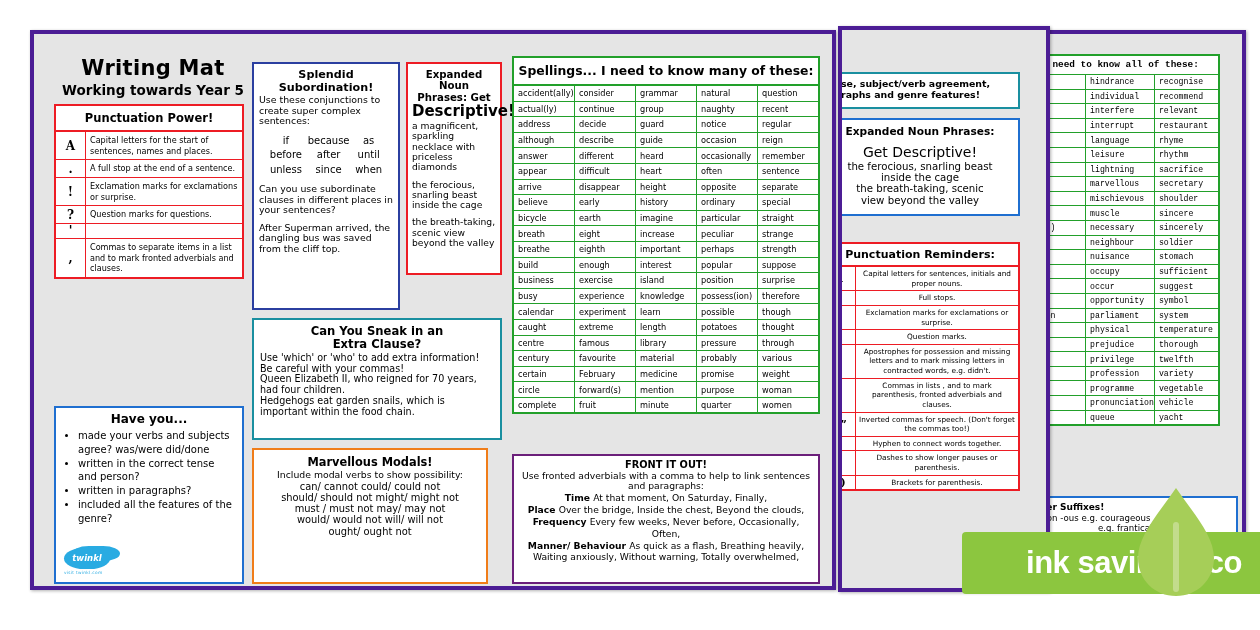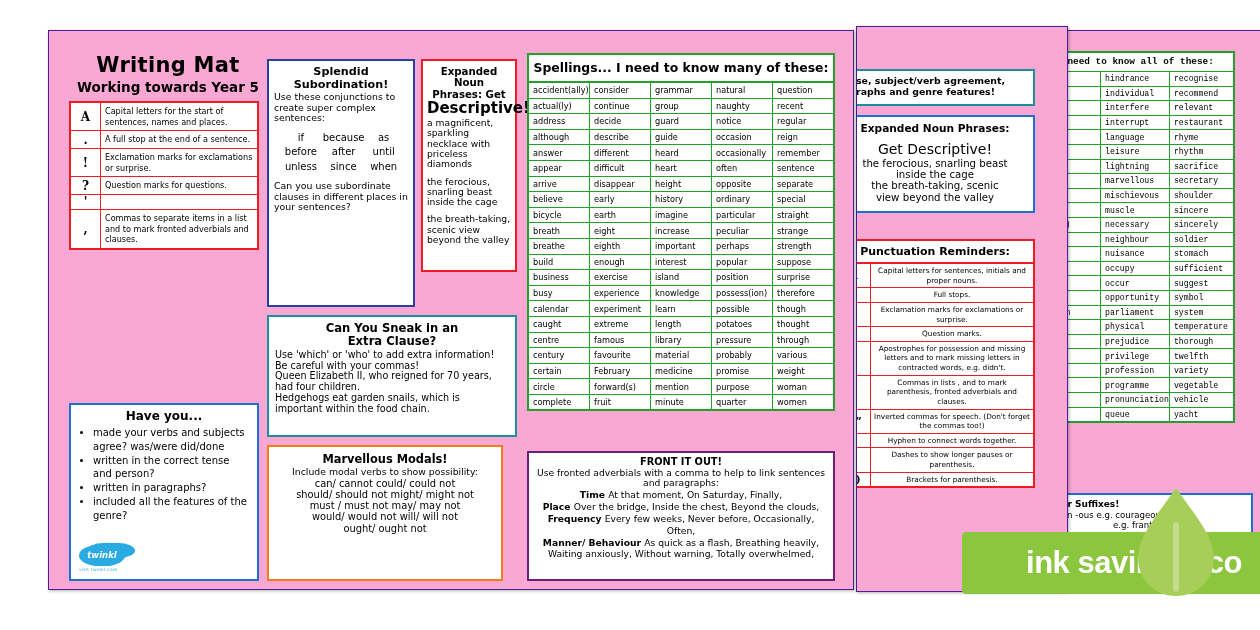"Writing Mat" .page { background: #f9a8d4 -> #e5e5e5; border: 1px solid #4c1d95 -> 4px solid #4c1d95; margin-left: 18px -> none }
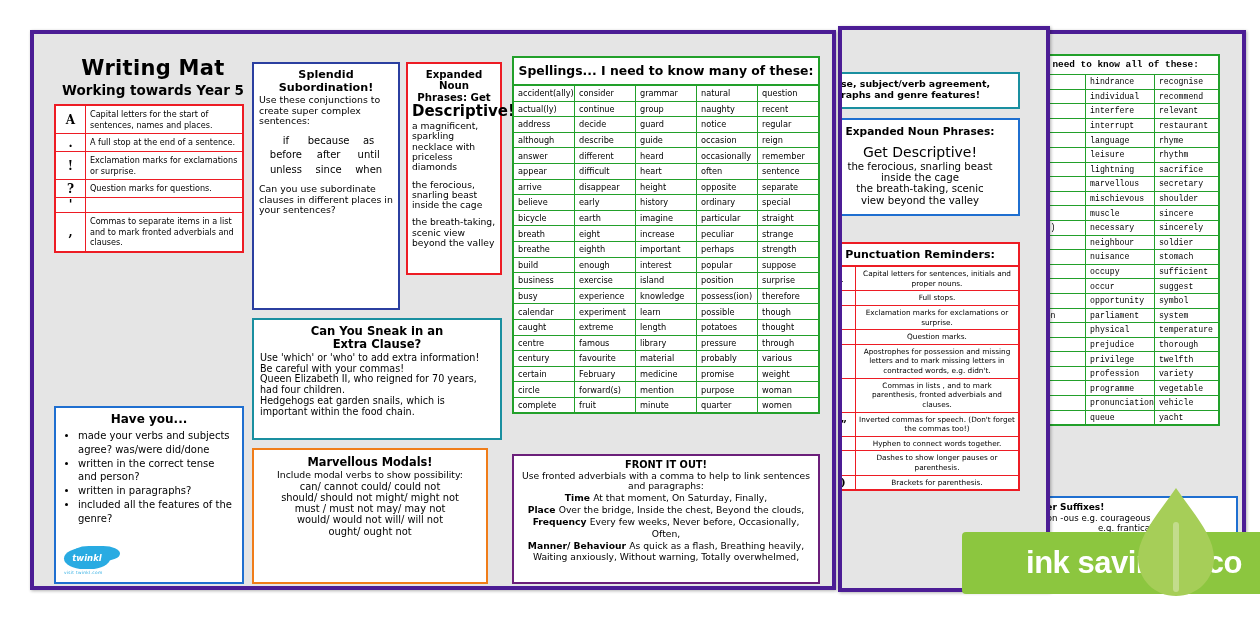"Punctuation Power!" div.phead { html: none -> <div>Punctuation Power!</div> }
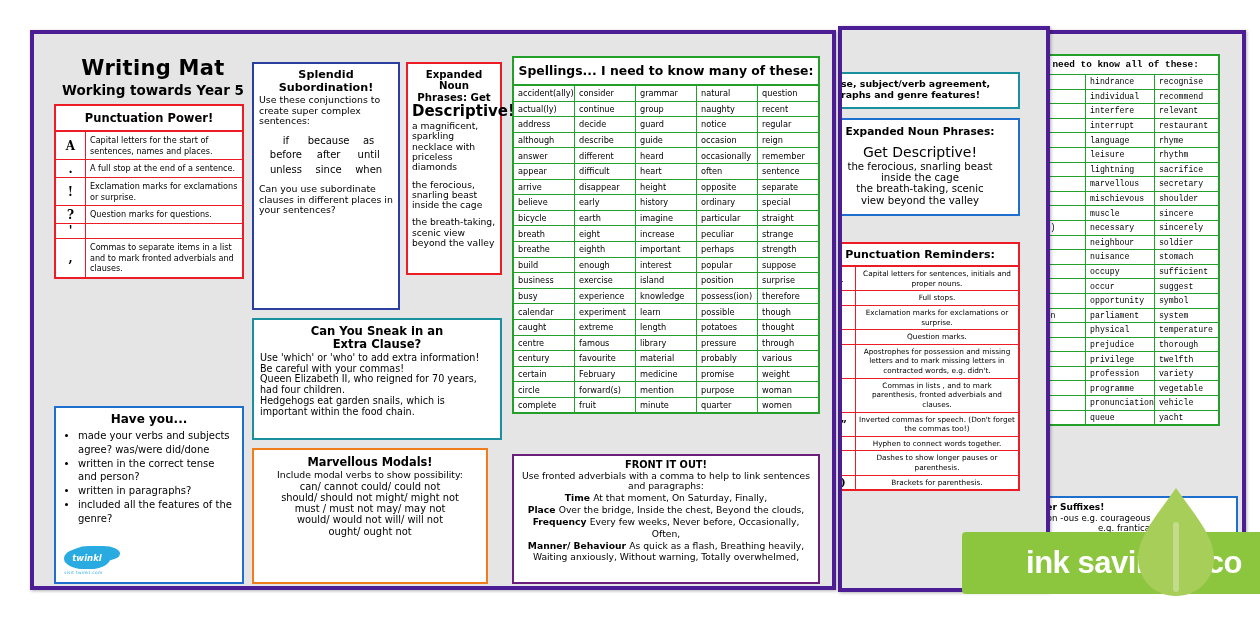"After Superman arrived, the dangling" span.bodytxt { html: none -> <span>After Superman arrived, the dangling bus was saved from the cliff top.</span> }
